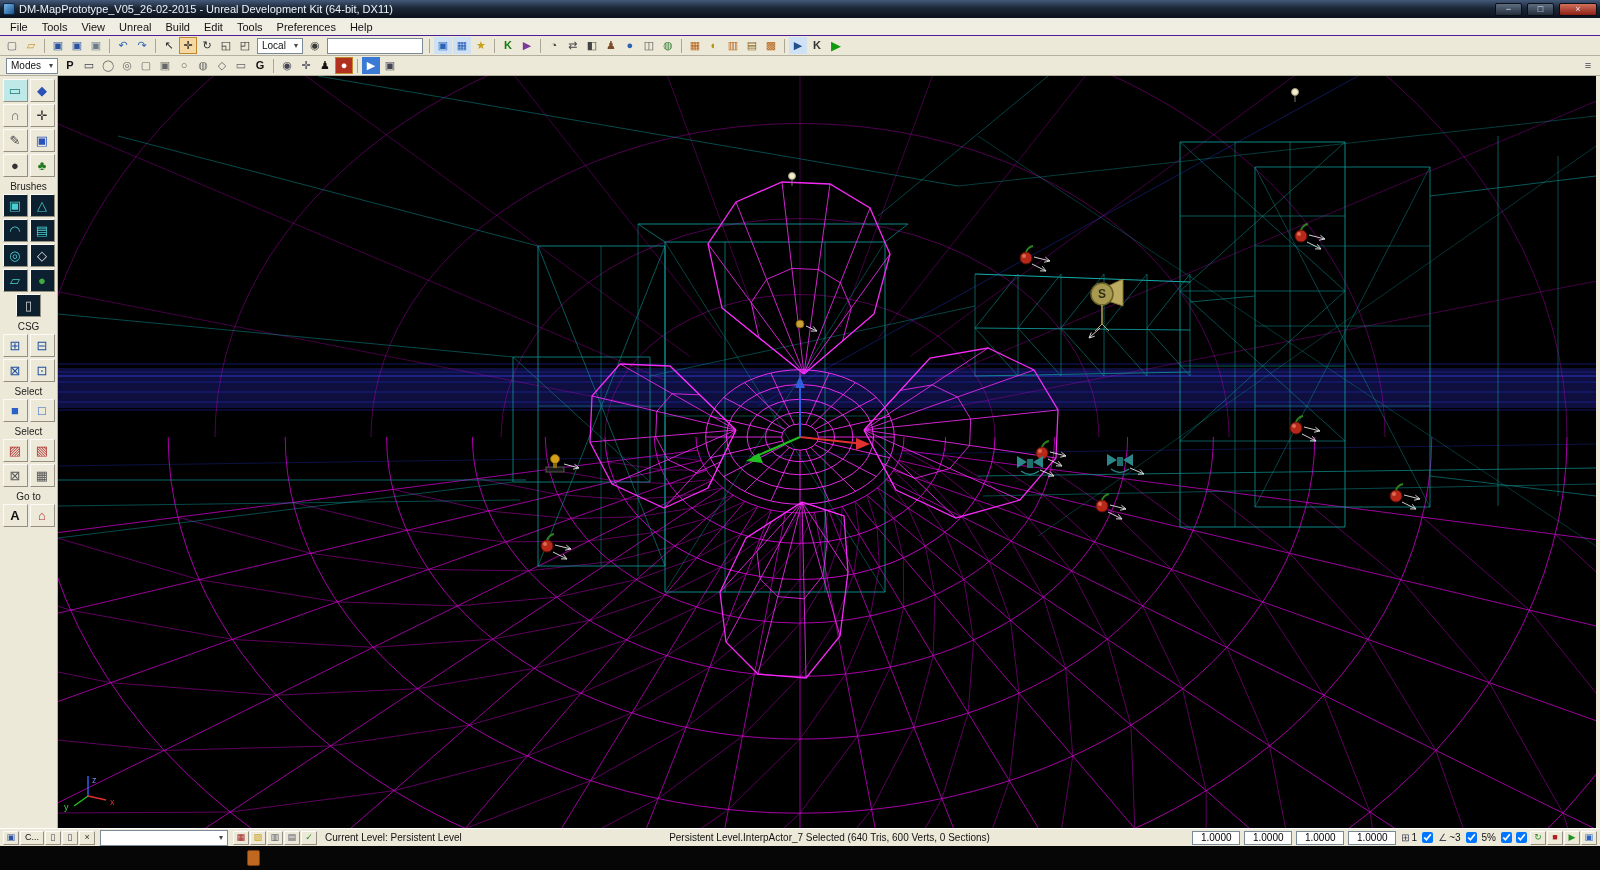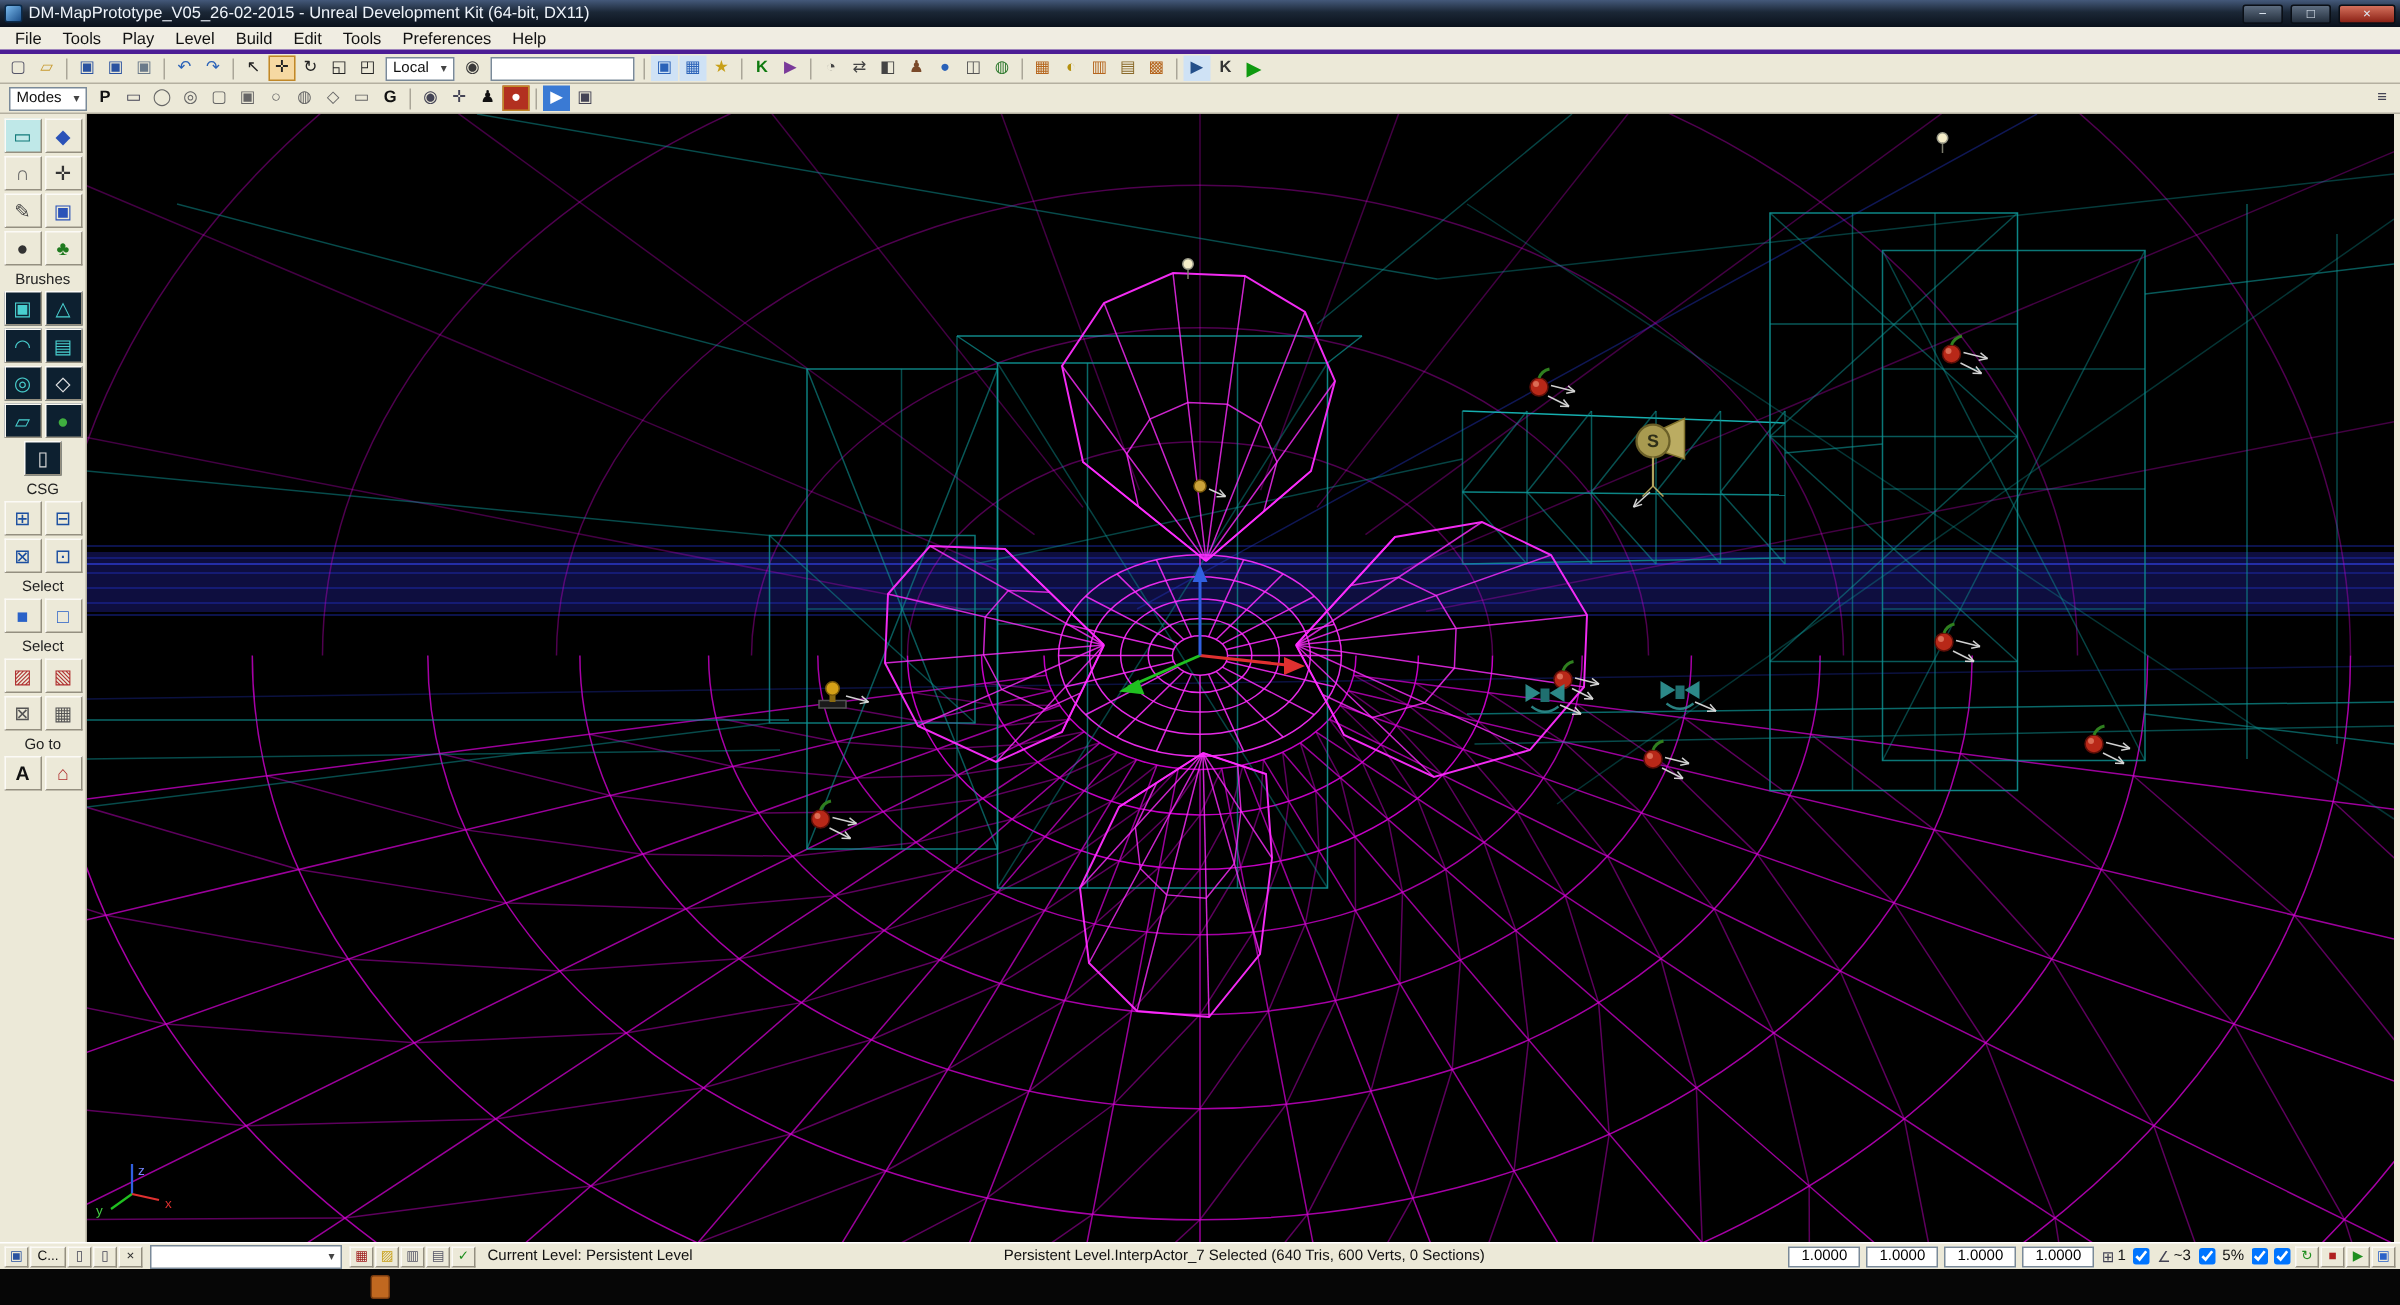"File" .menubar { border-bottom: 3px solid #4c1d95 -> 1px solid #4c1d95 }
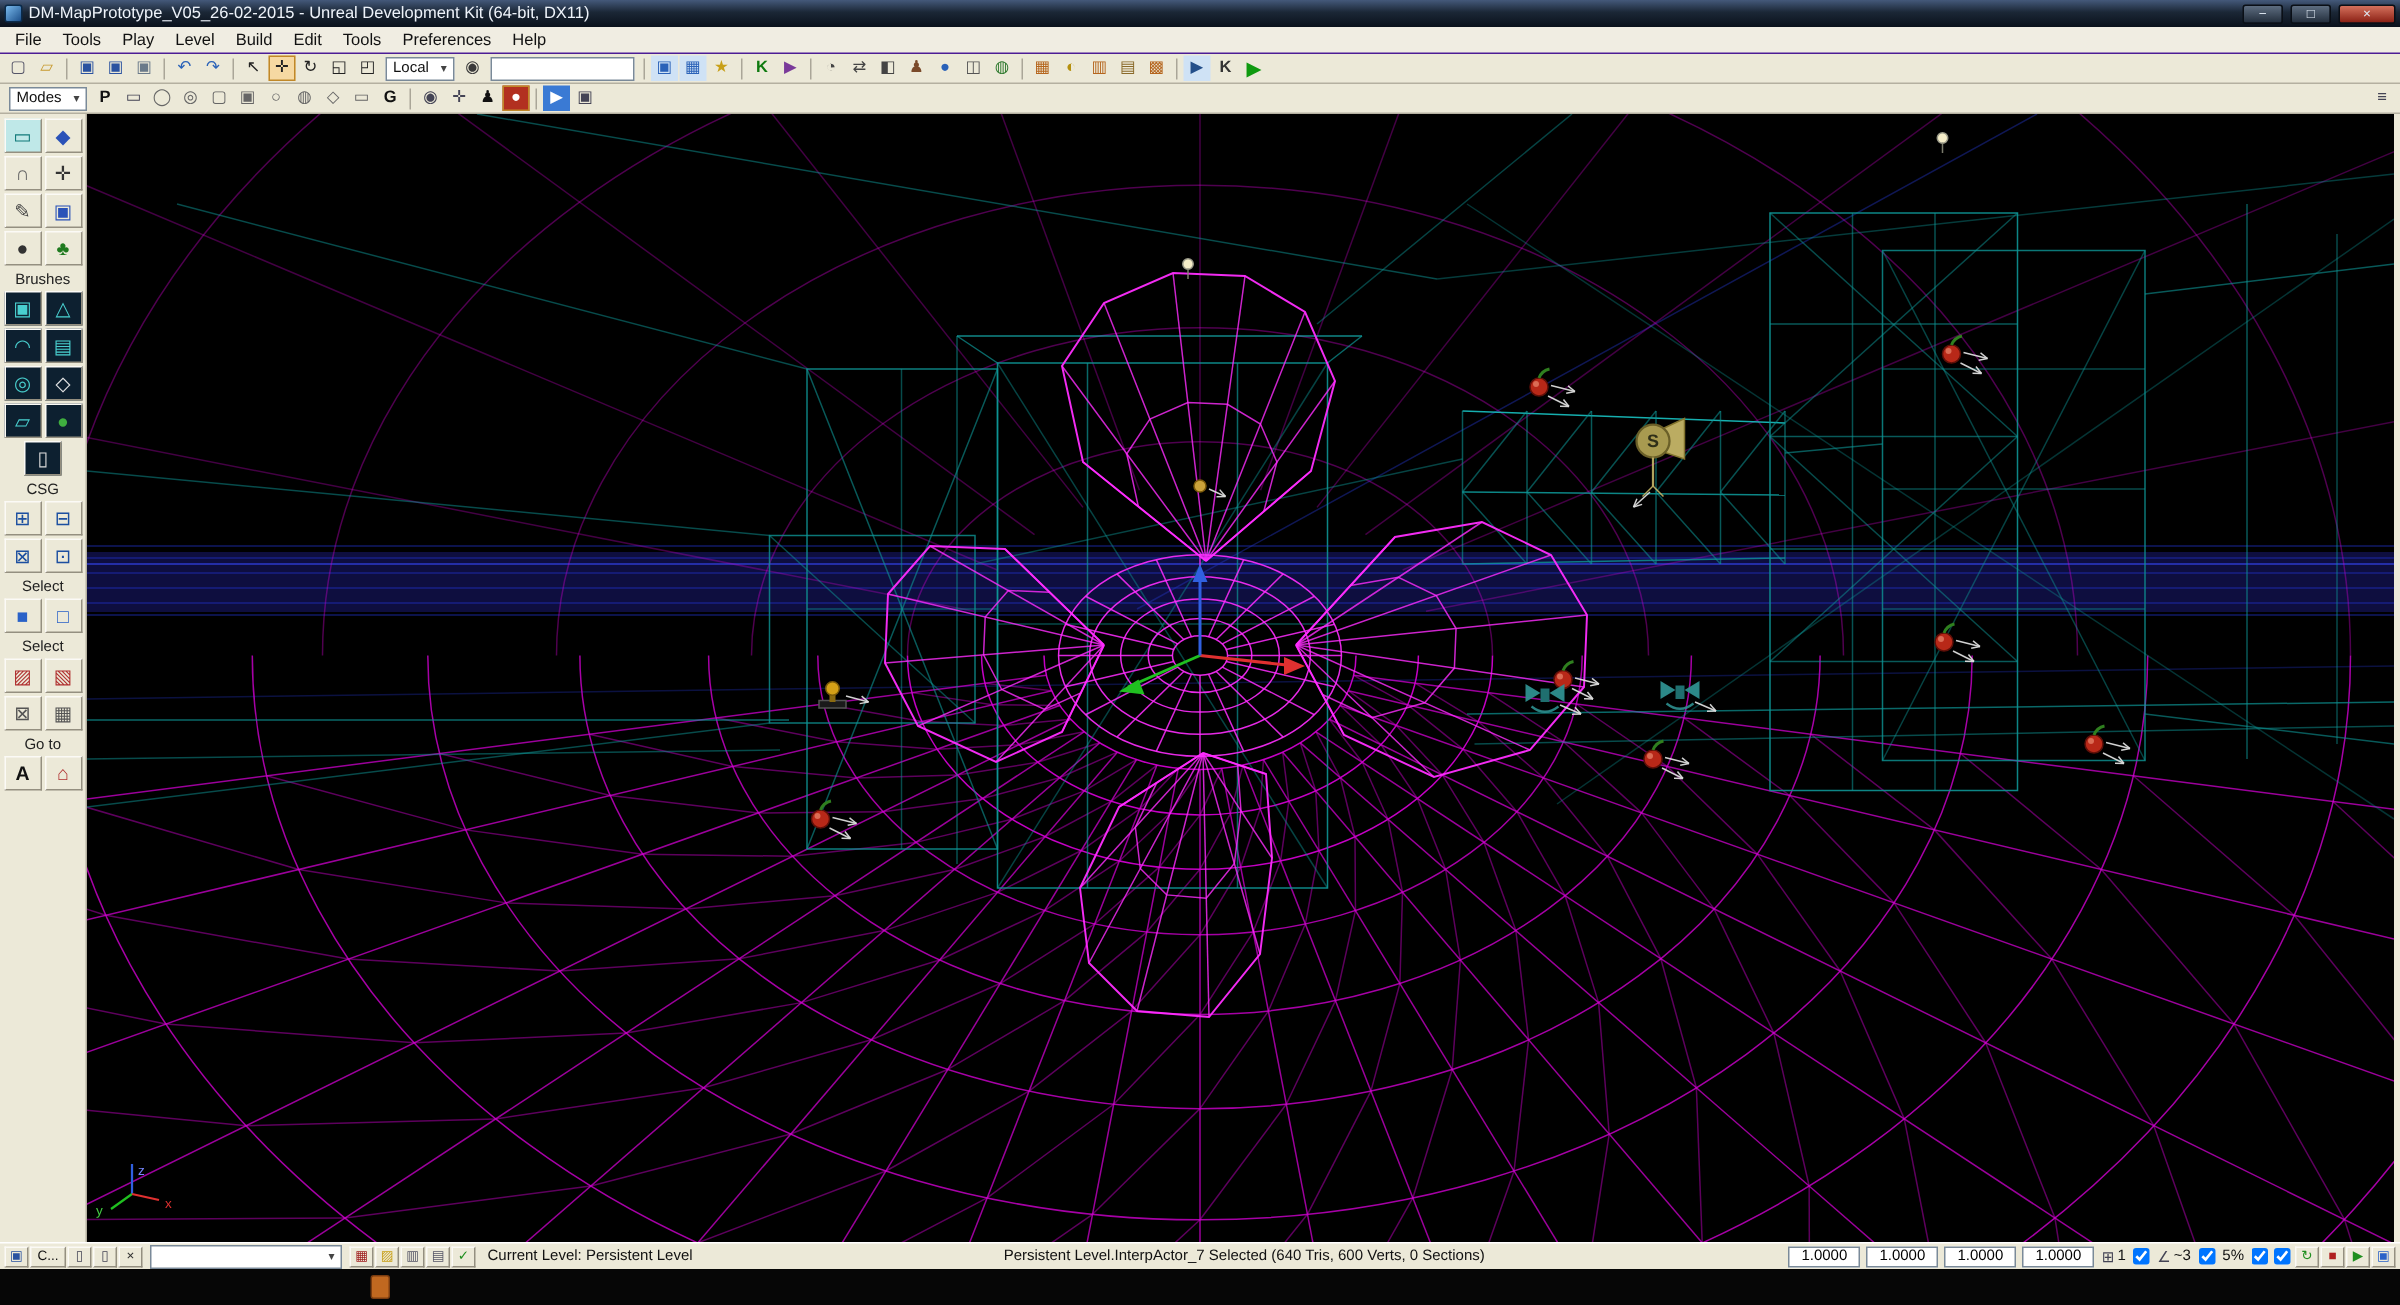"Play" span.menu-item { text: Play -> View }
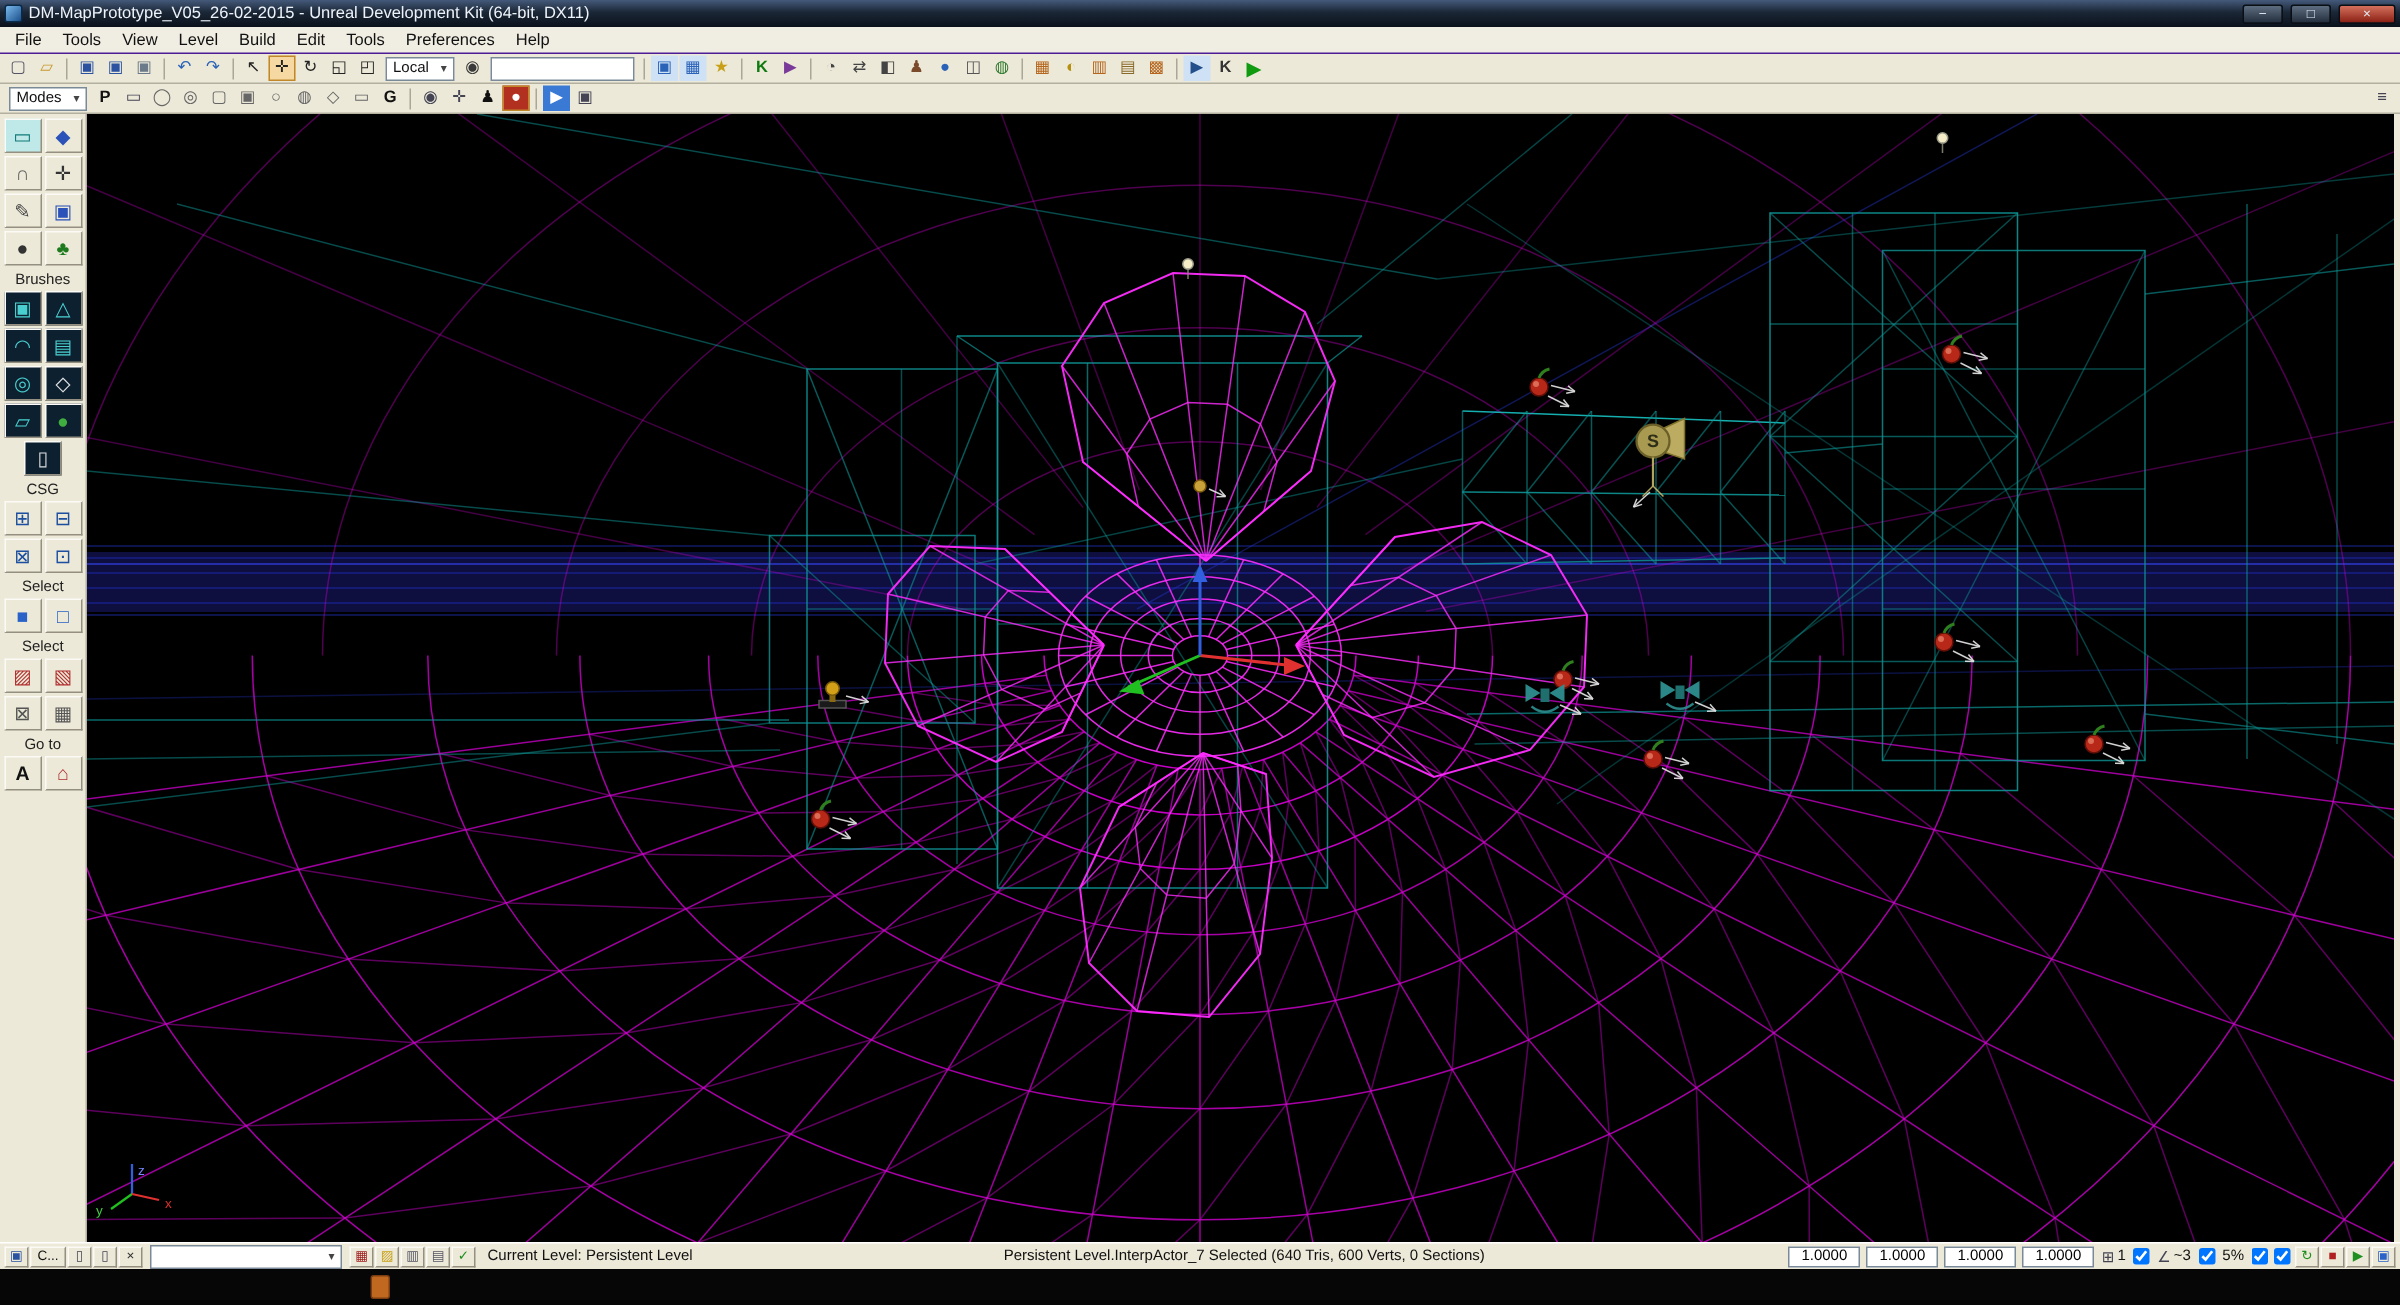"Level" span.menu-item { text: Level -> Unreal }
